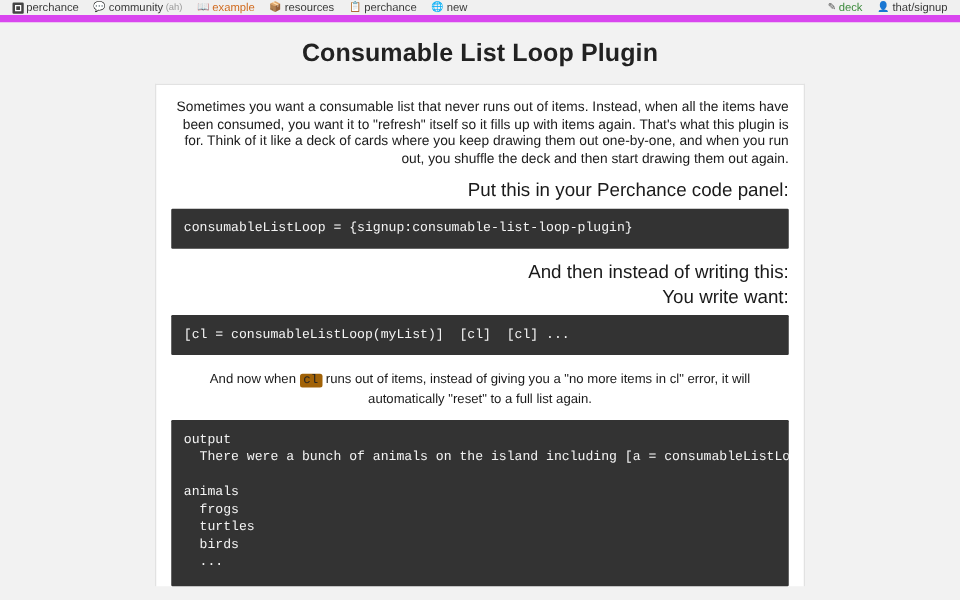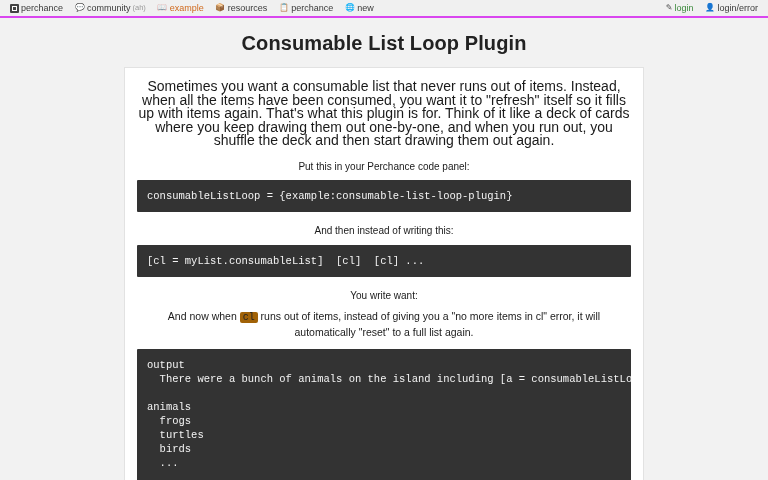"perchance" .topbar { border-bottom: 2px solid #d946ef -> 6px solid #d946ef }
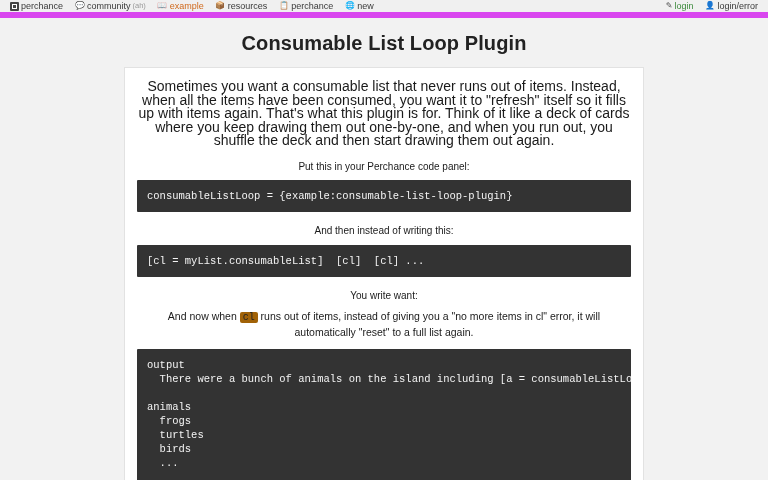"login" span { text: login -> deck }
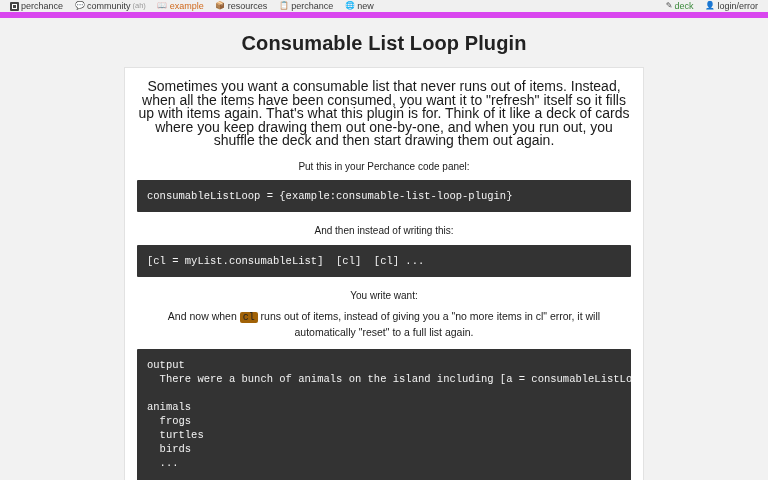"login/error" span { text: login/error -> that/signup }
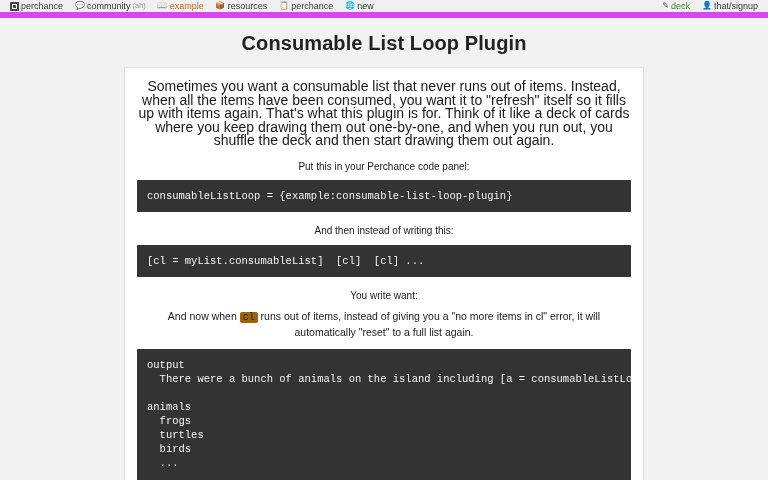"Sometimes you want a consumable" .para { font-size: 14px -> 11px; text-align: center -> right }
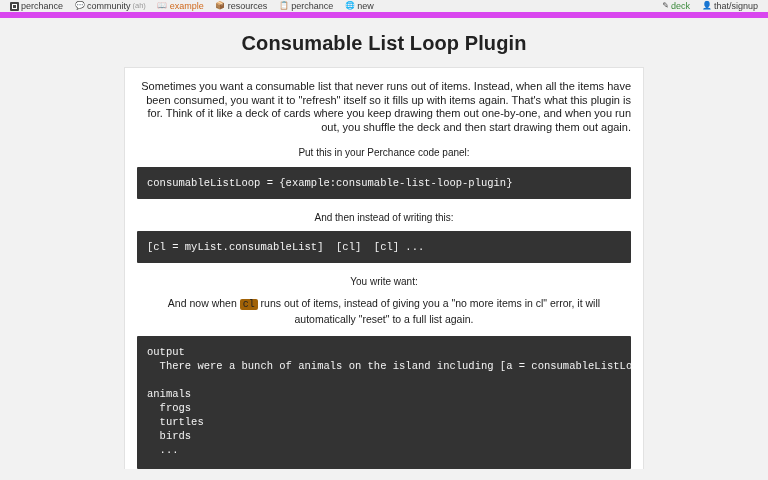"Put this in your Perchance" .centered { font-size: 10px -> 15px; text-align: center -> right }
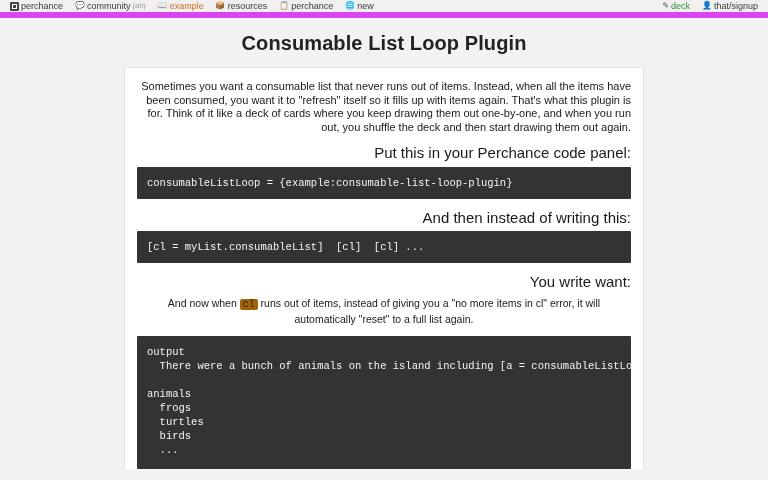"consumableListLoop =" div.code-block { text: example:consumable-list-loop-plugin -> signup:consumable-list-loop-plugin }
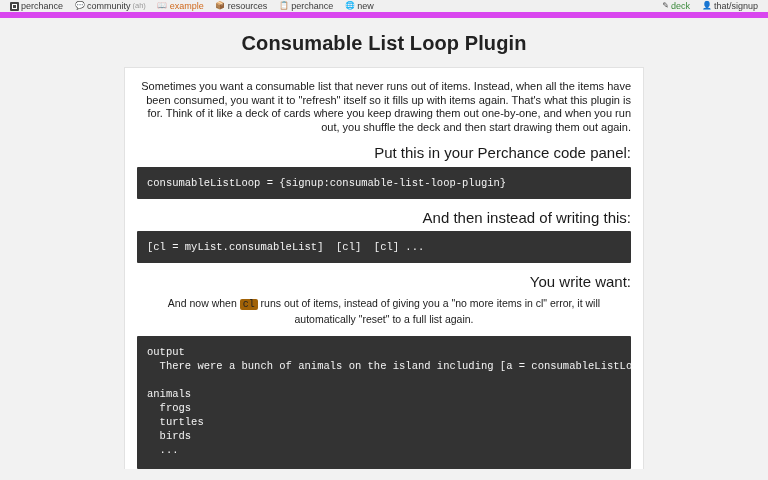"[cl = myList.consumableList] [cl] [cl]" div.code-block { html: <div>[cl = myList.consumableList] [cl] [cl] ...</div> -> none }
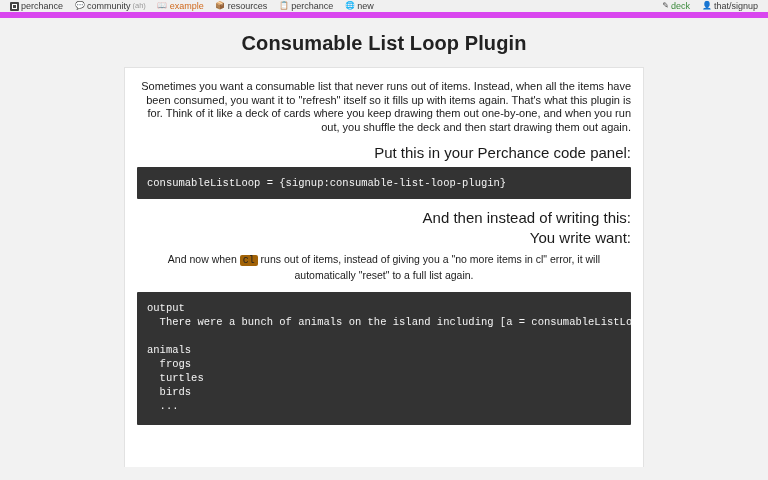"[cl = consumableListLoop(myList)] [cl]" div.code-block { html: none -> <div>[cl = consumableListLoop(myList)] [cl] [cl] ...</div> }
